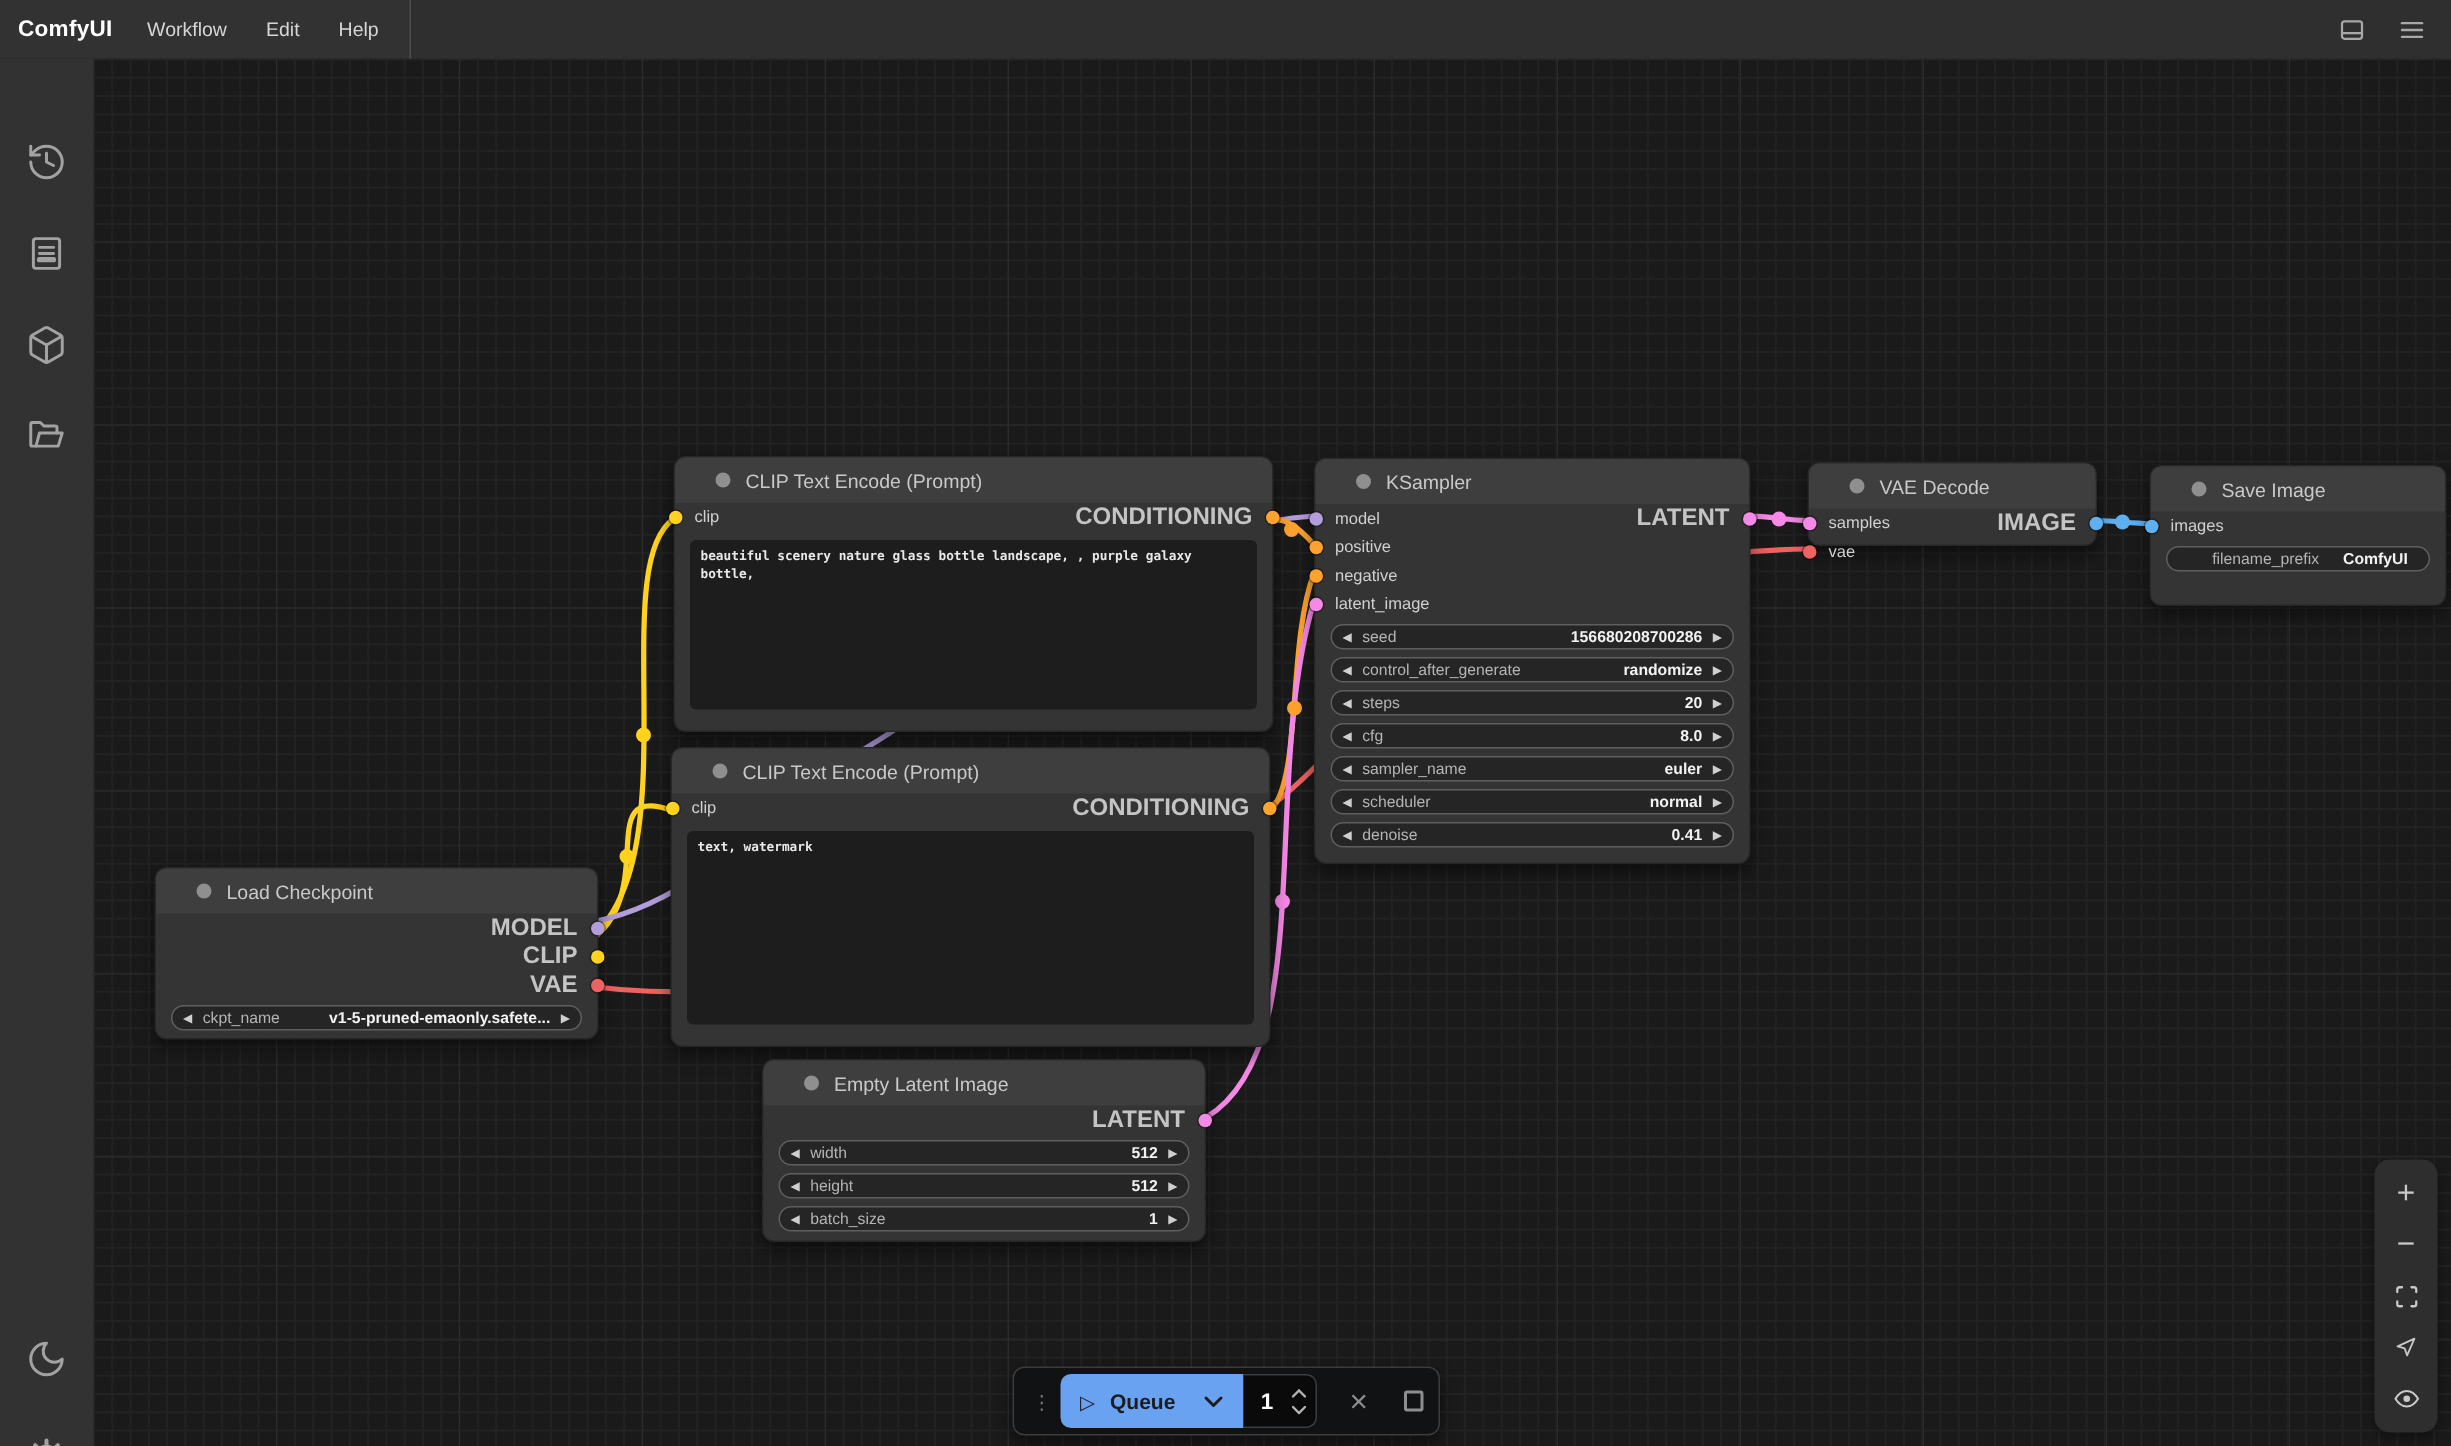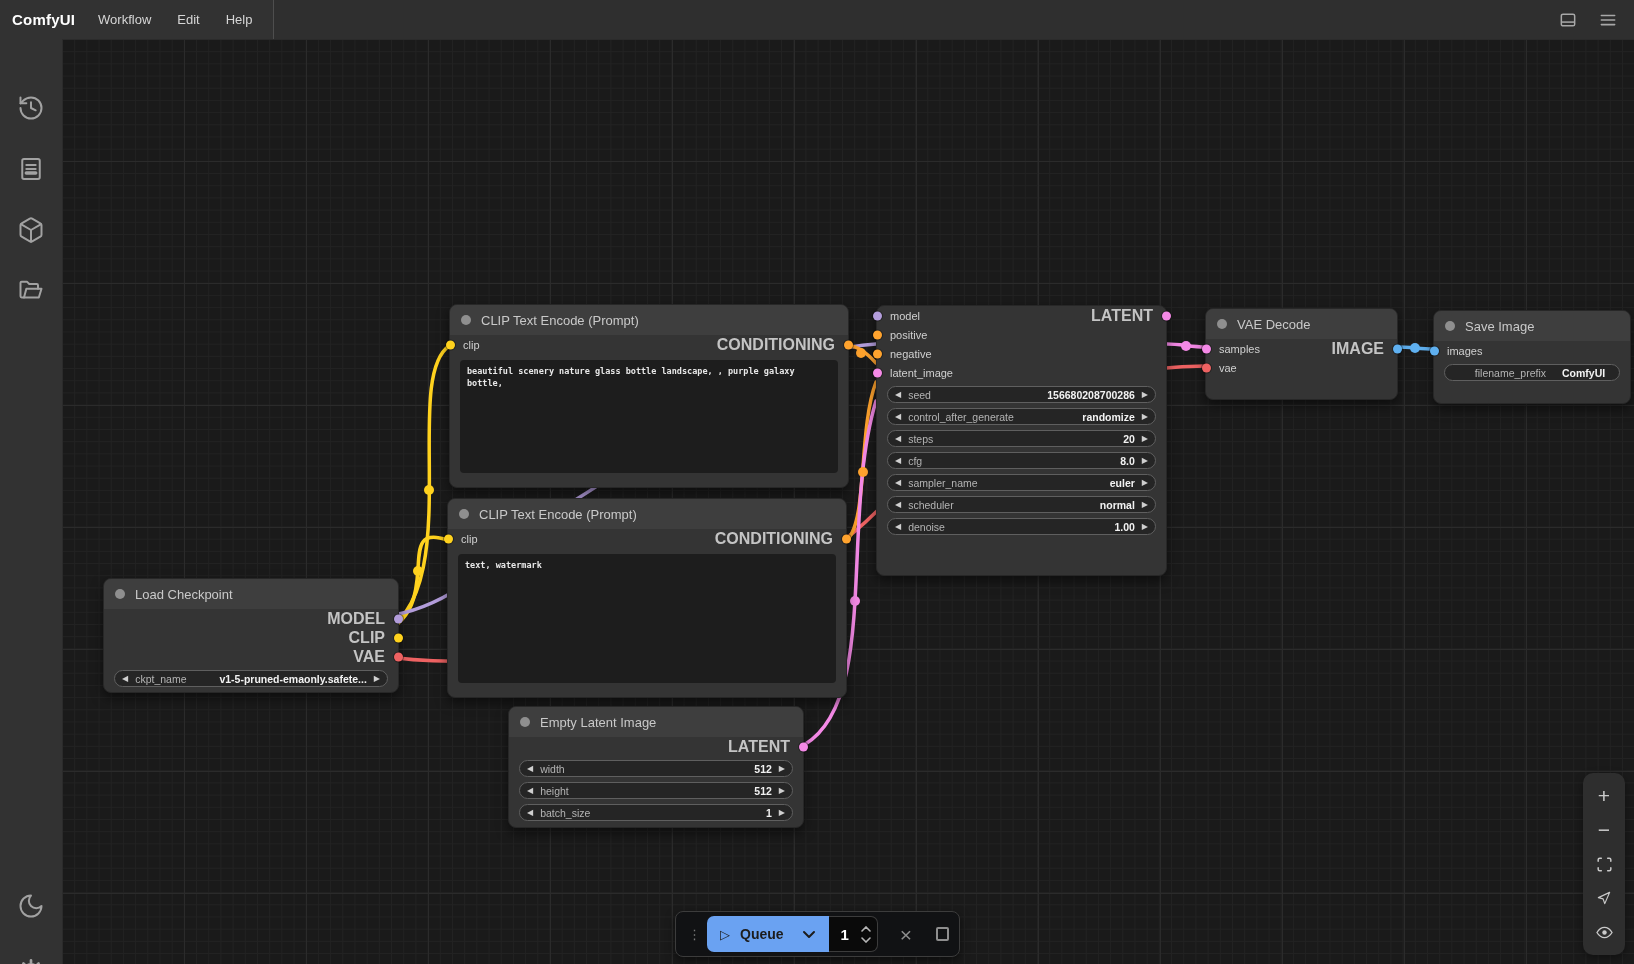"CLIP Text Encode (Prompt)" .nheader { padding: 0 11px -> 0 27px }
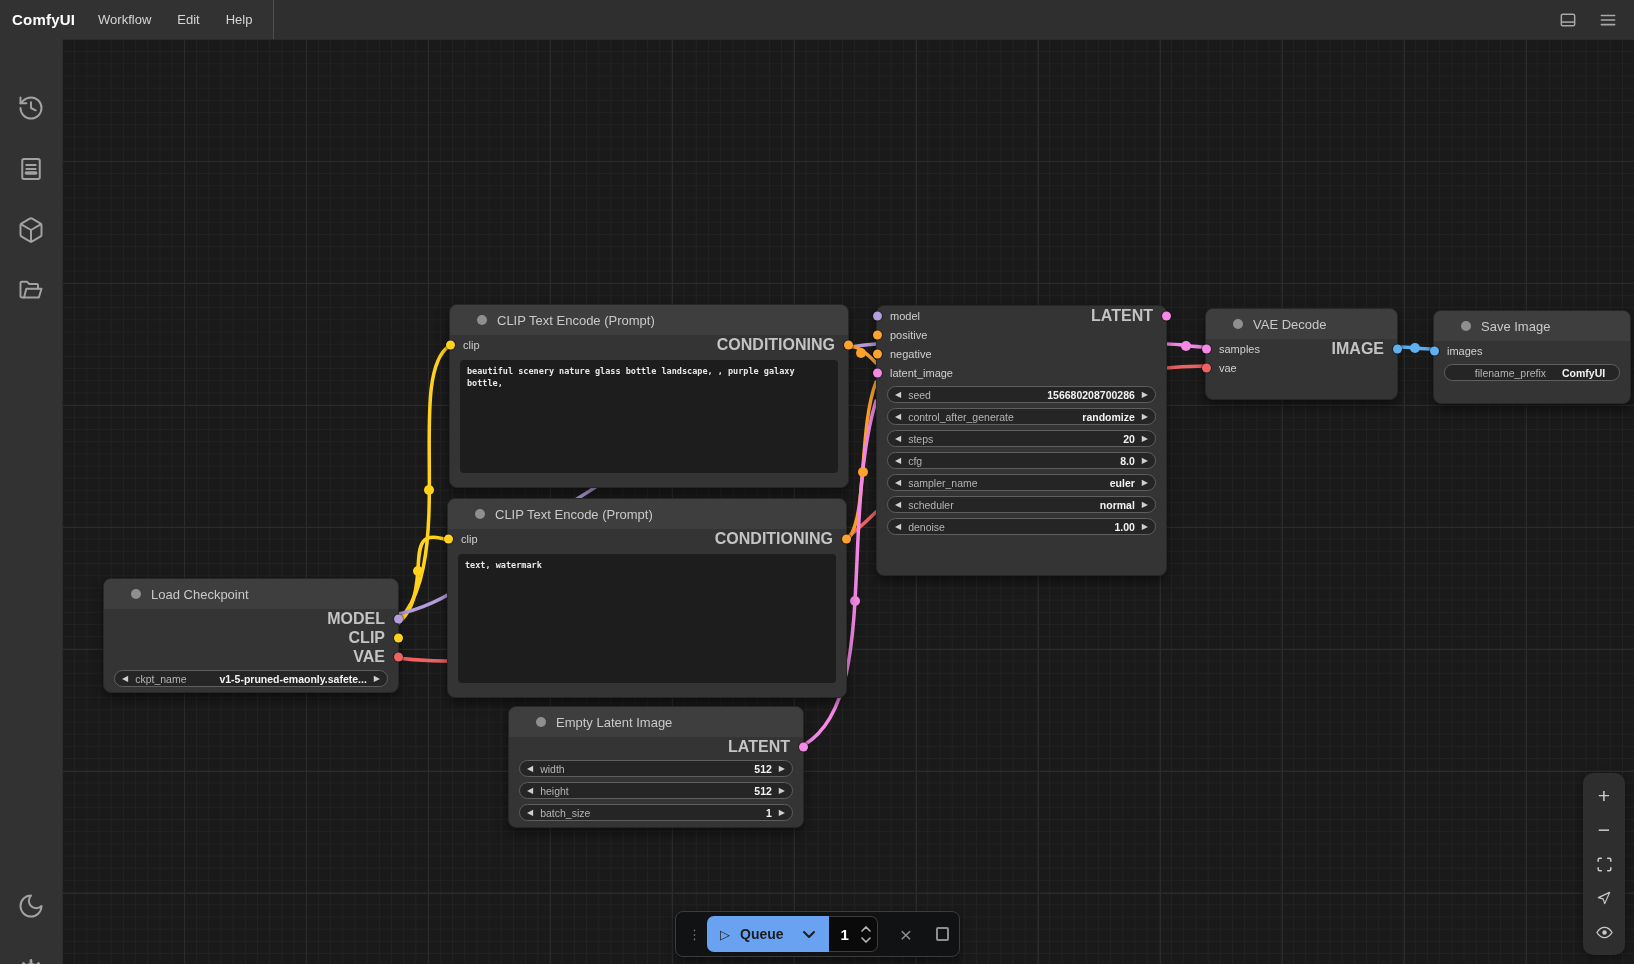"KSampler" div.nheader { html: none -> <div> <span></span> <span>KSampler</span> </div> }
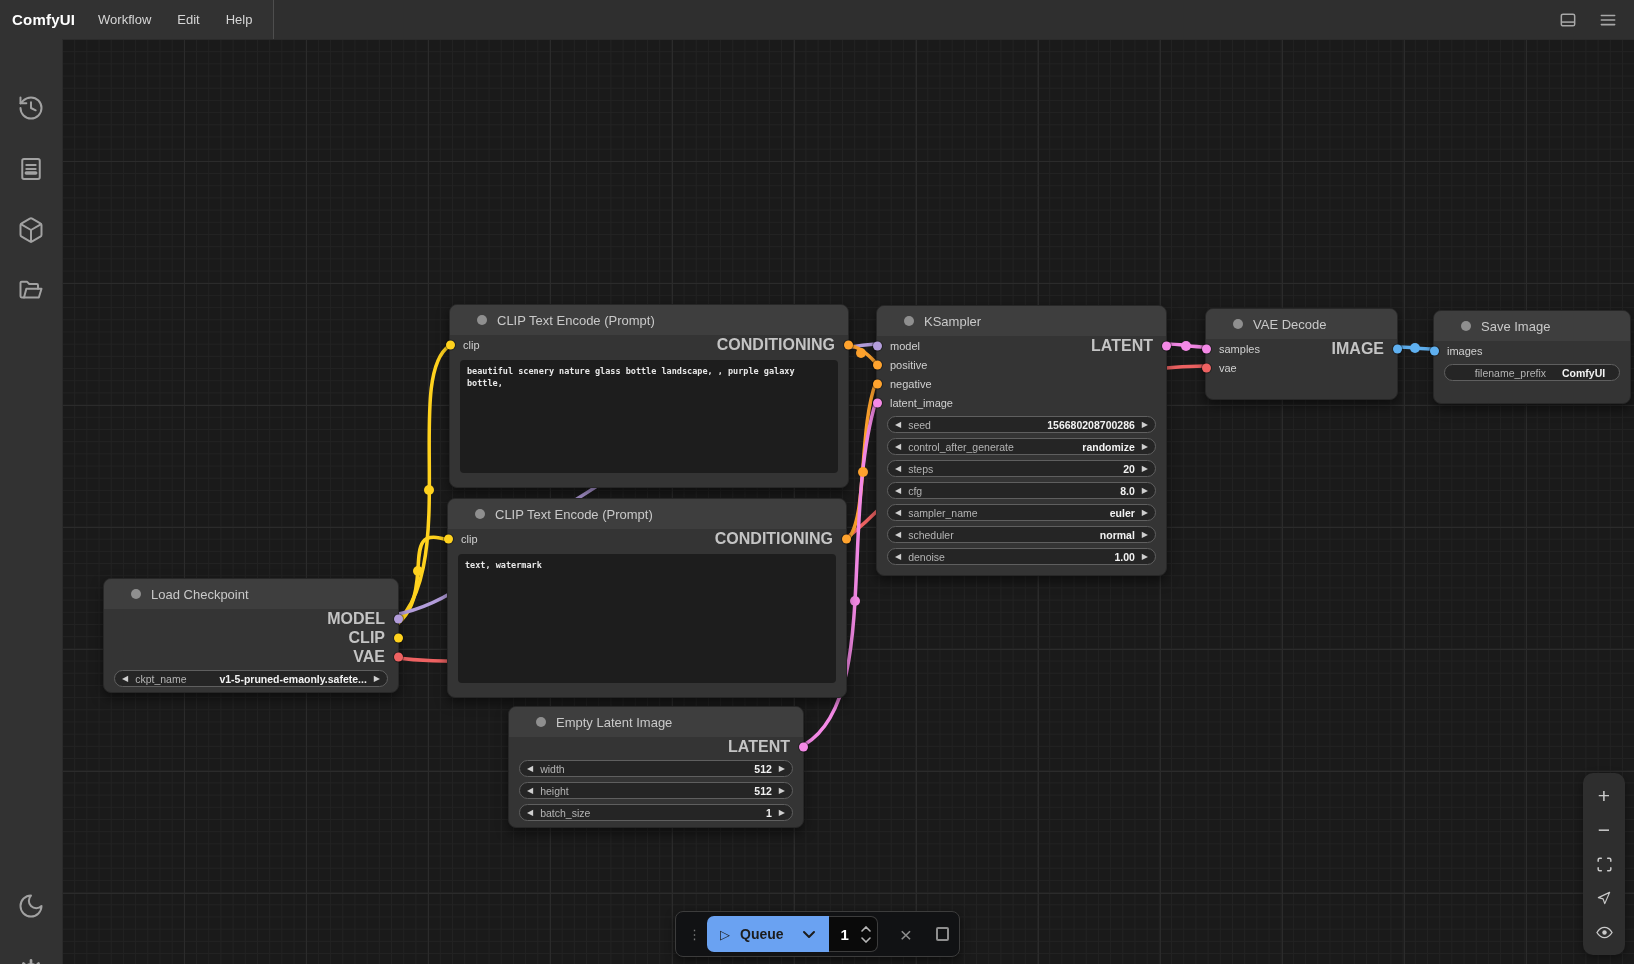"VAE Decode" div.node { height: 92px -> 56px }
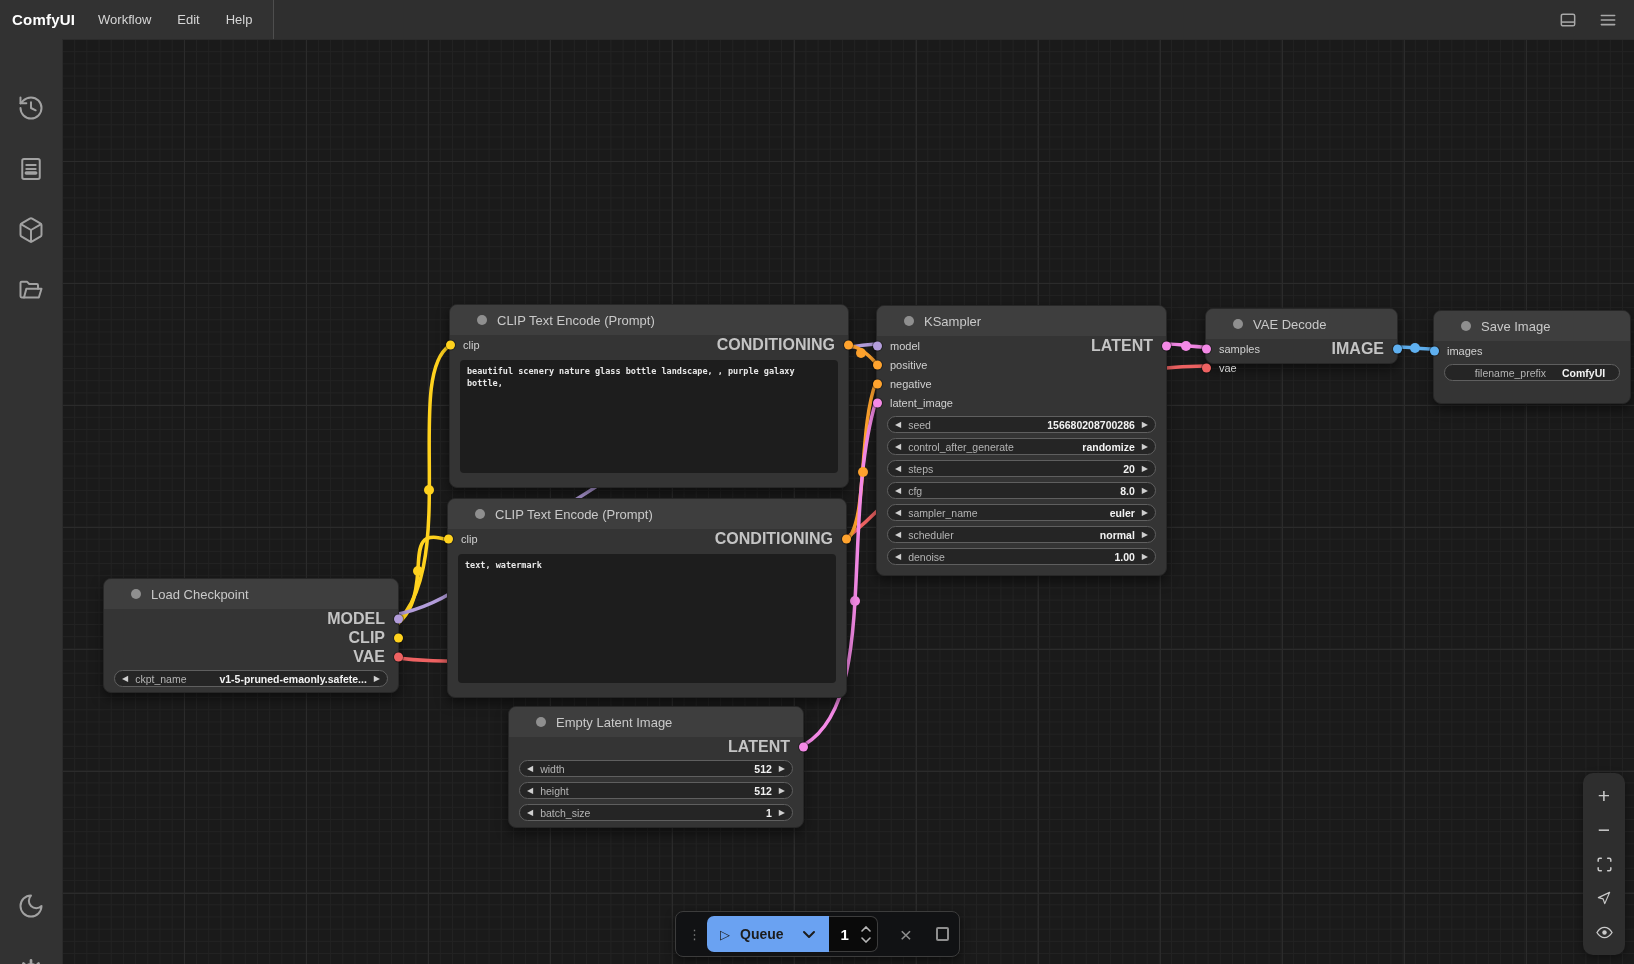"1.00" span.wval { text: 1.00 -> 0.41 }
